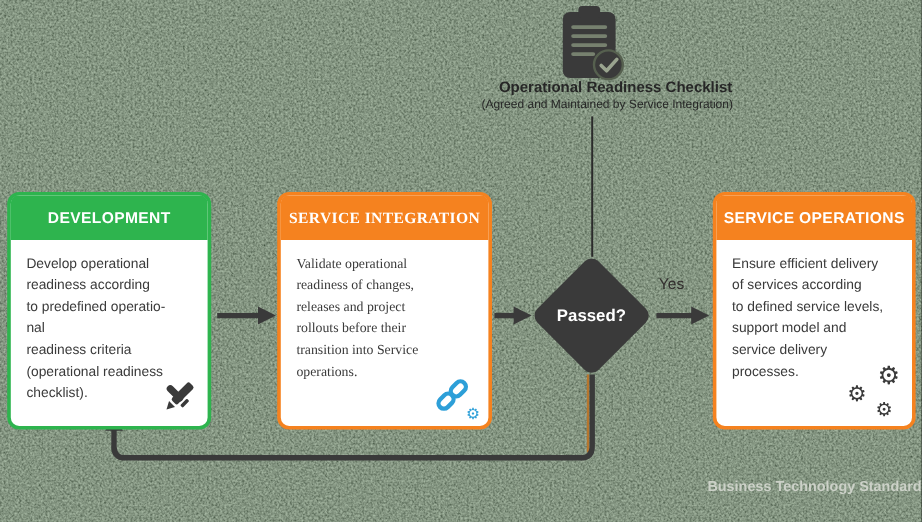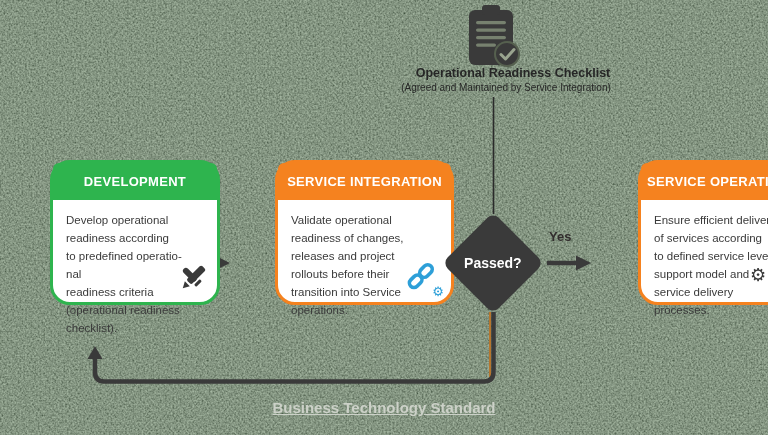"DEVELOPMENT" .box { border-radius: 20px -> 10px; height: 145px -> 198px; margin-left: 44px -> none }
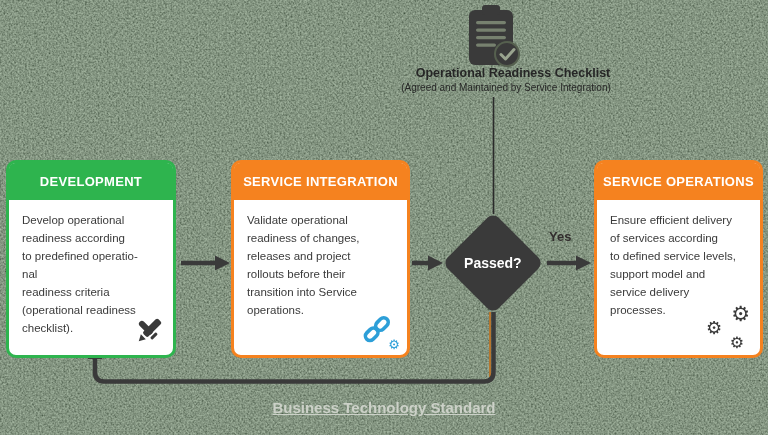"SERVICE INTEGRATION" .box-si { font-family: none -> Liberation Serif, serif }
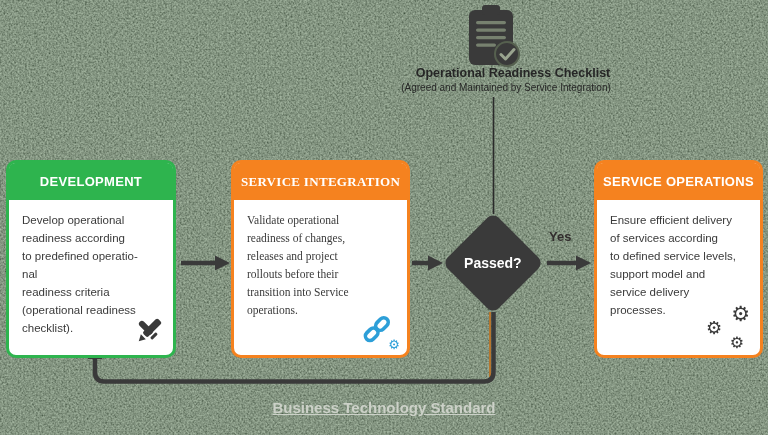"Yes" .yes-label { font-weight: bold -> normal }
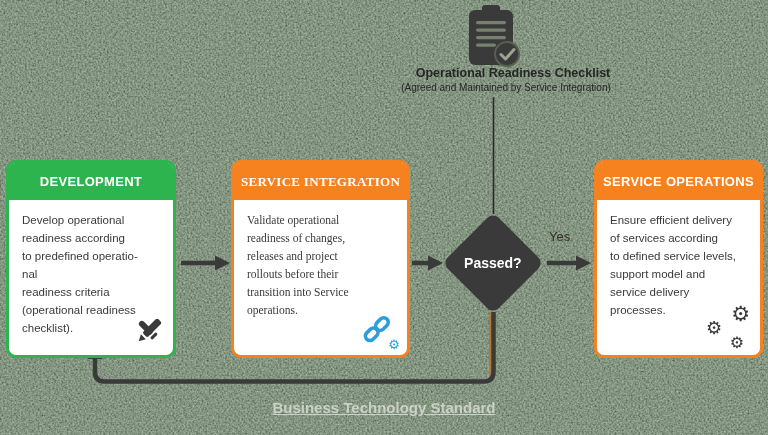"Business Technology Standard" .footer { font-size: 15px -> 12px; text-align: center -> right; text-decoration: underline -> none }
